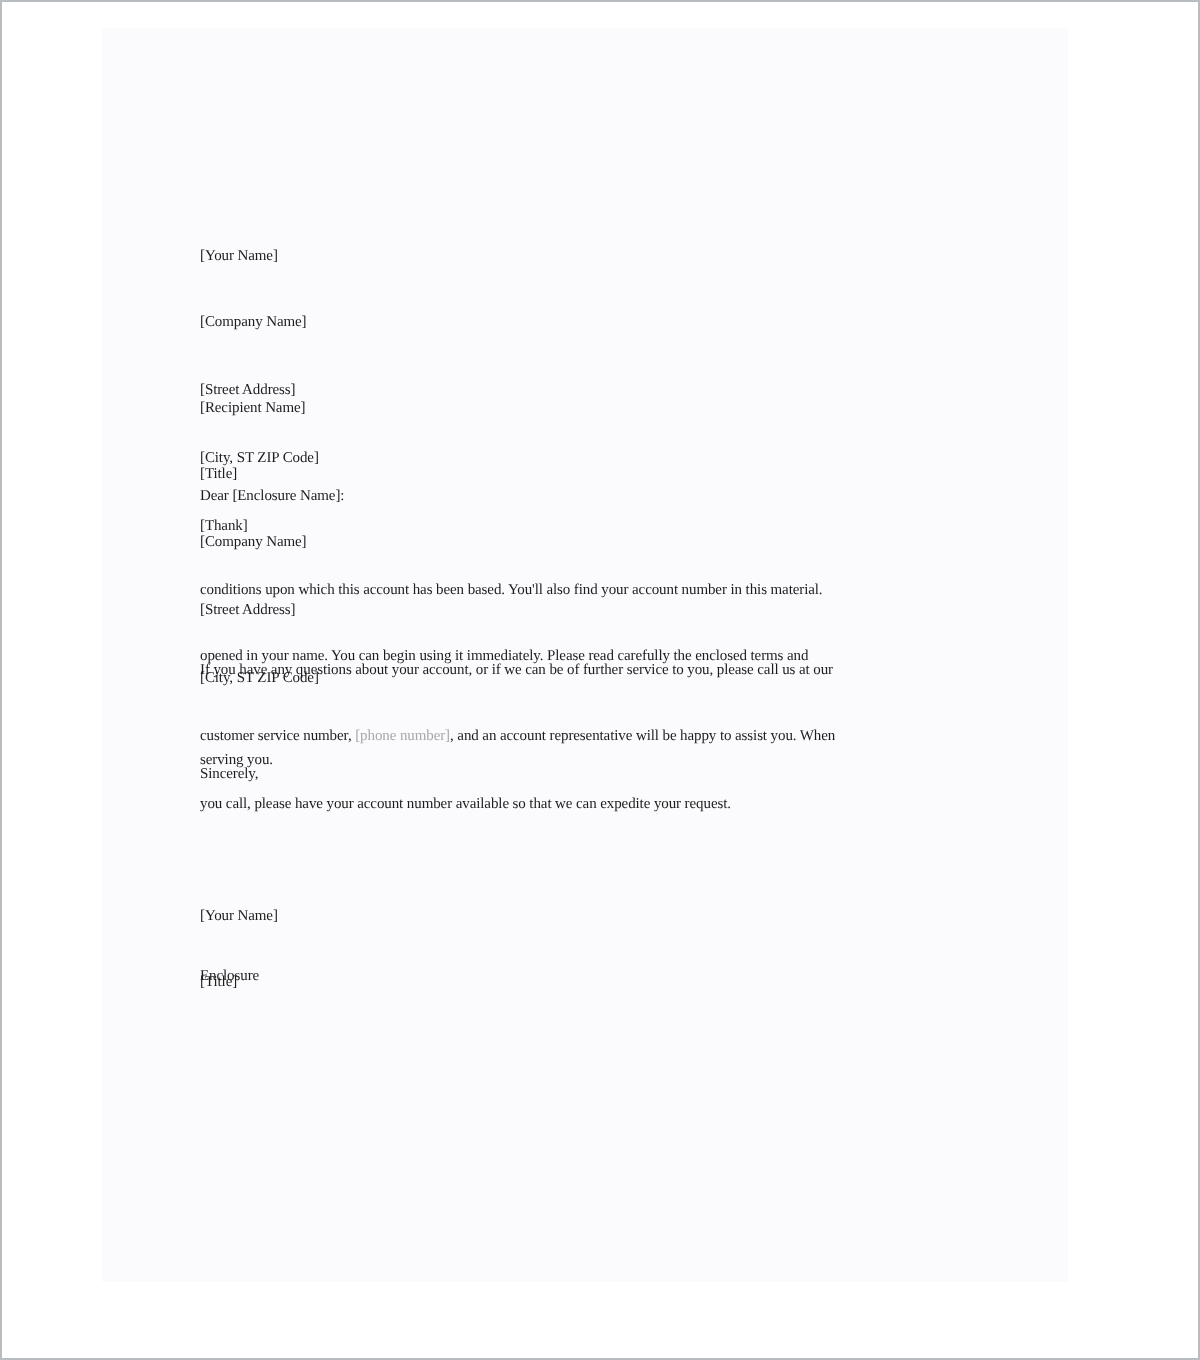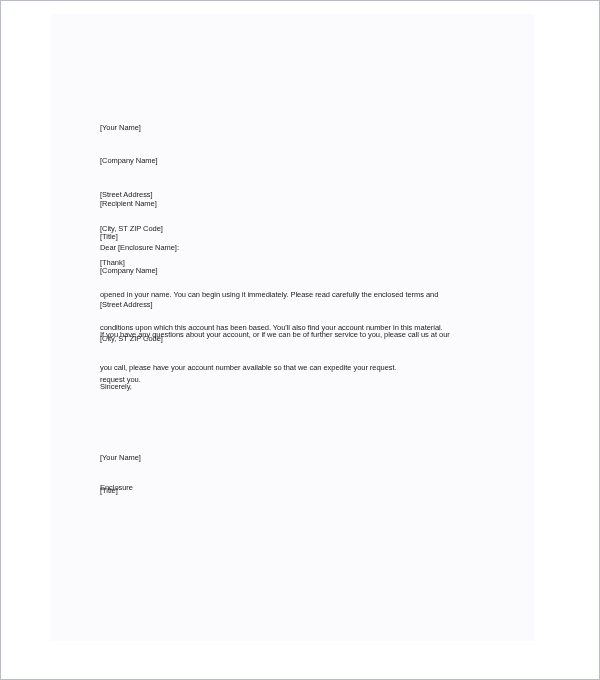"[Your Name]" .block { font-family: none -> Liberation Serif, serif }
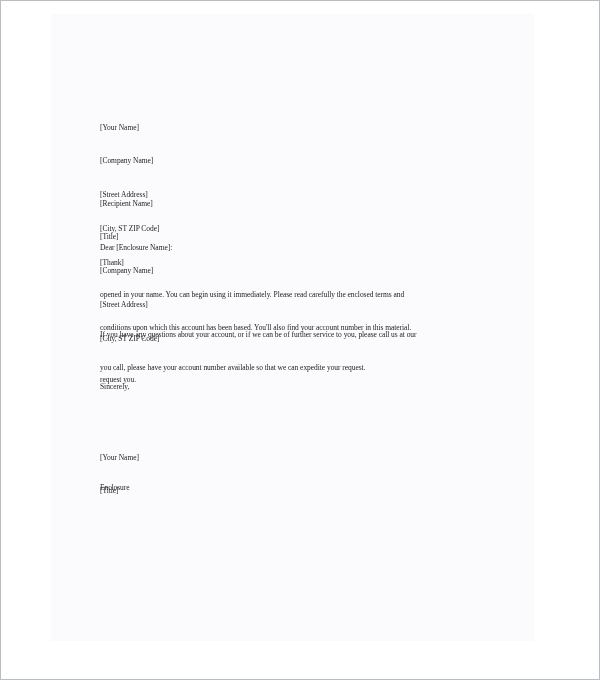"opened in your name. You" div.line { order: before "conditions upon which this account" -> after "conditions upon which this account" }
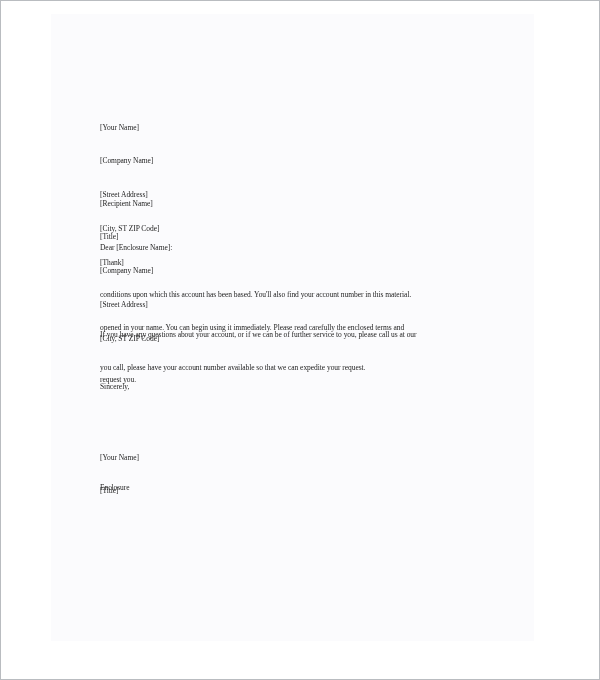"customer service number, [phone number]," div.line { html: none -> <div><span>customer service number, </span><span>[phone number]</span><span>, and an account representative will be happy to assist you. When</span></div> }
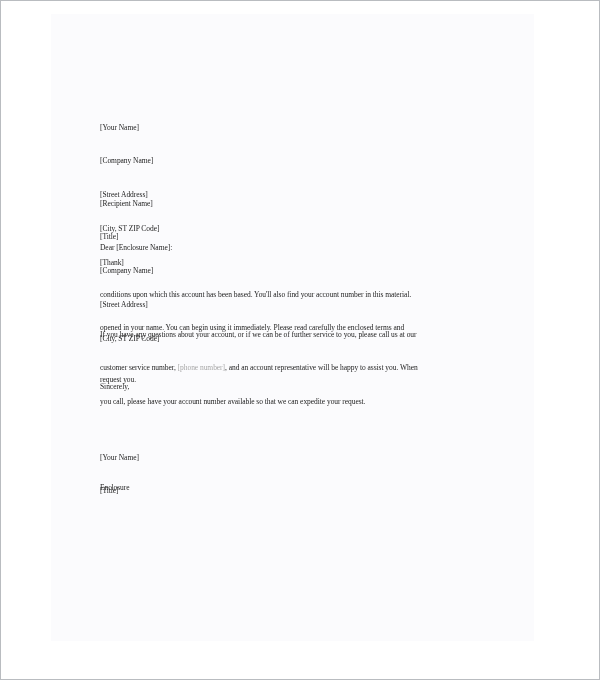"request you." div.line { text: request -> serving }
